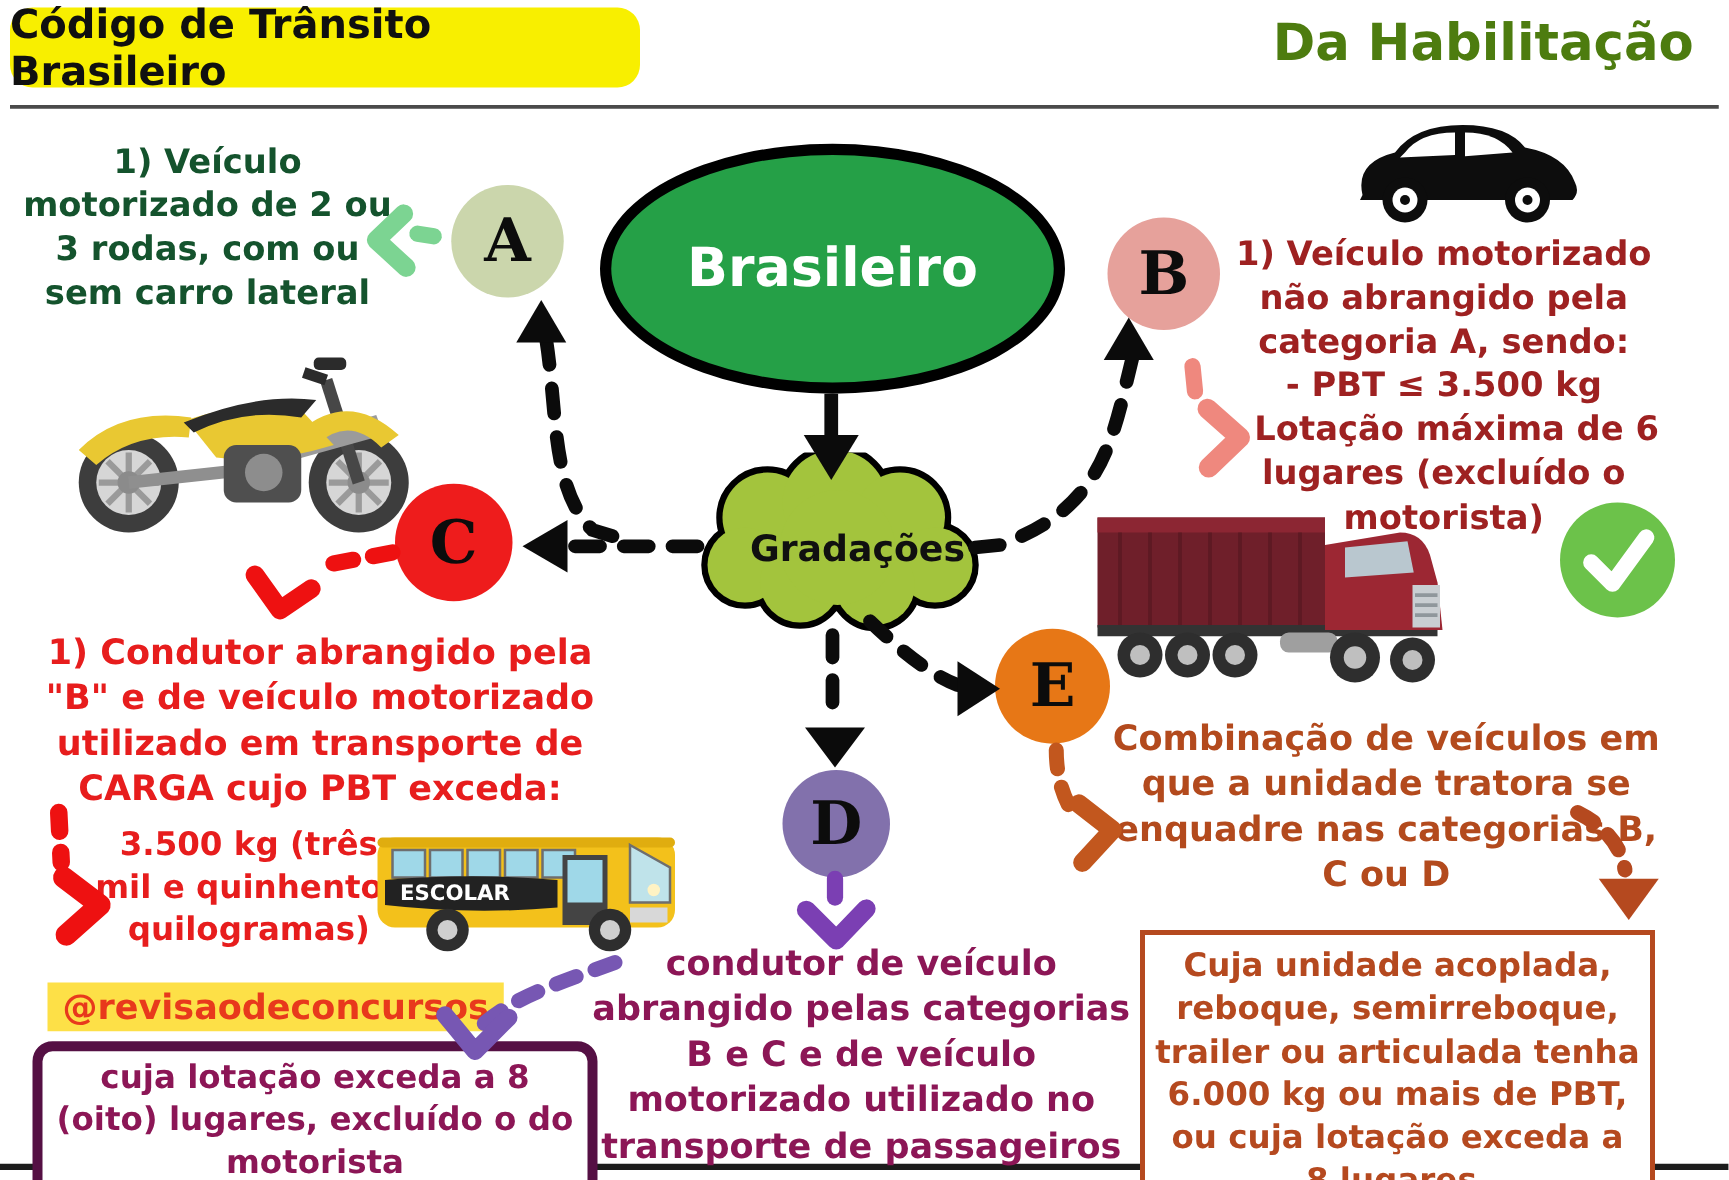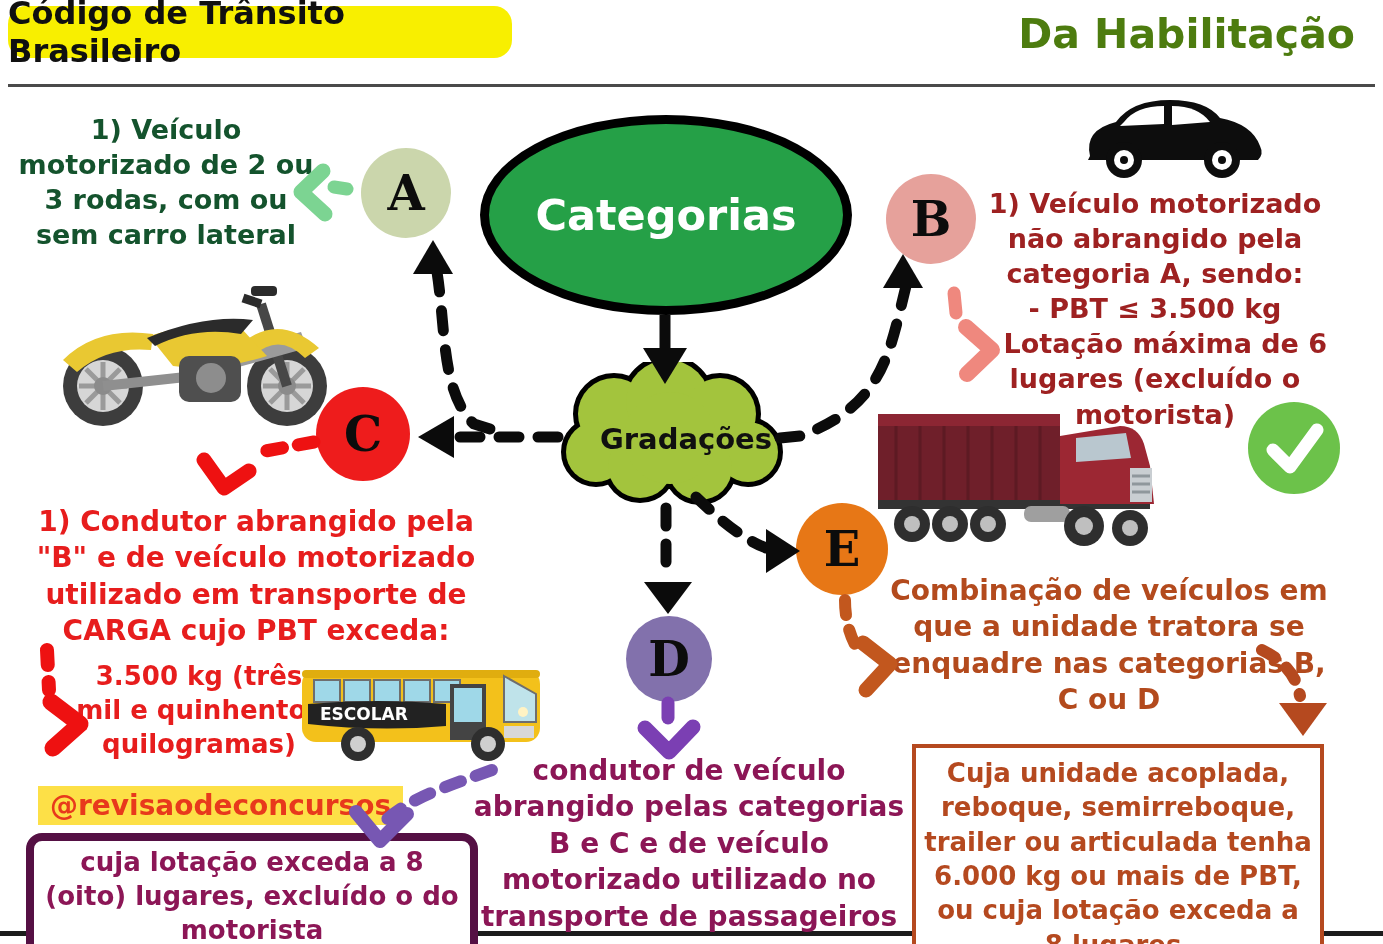"Código de Trânsito Brasileiro" .title-badge { height: 52px -> 64px }
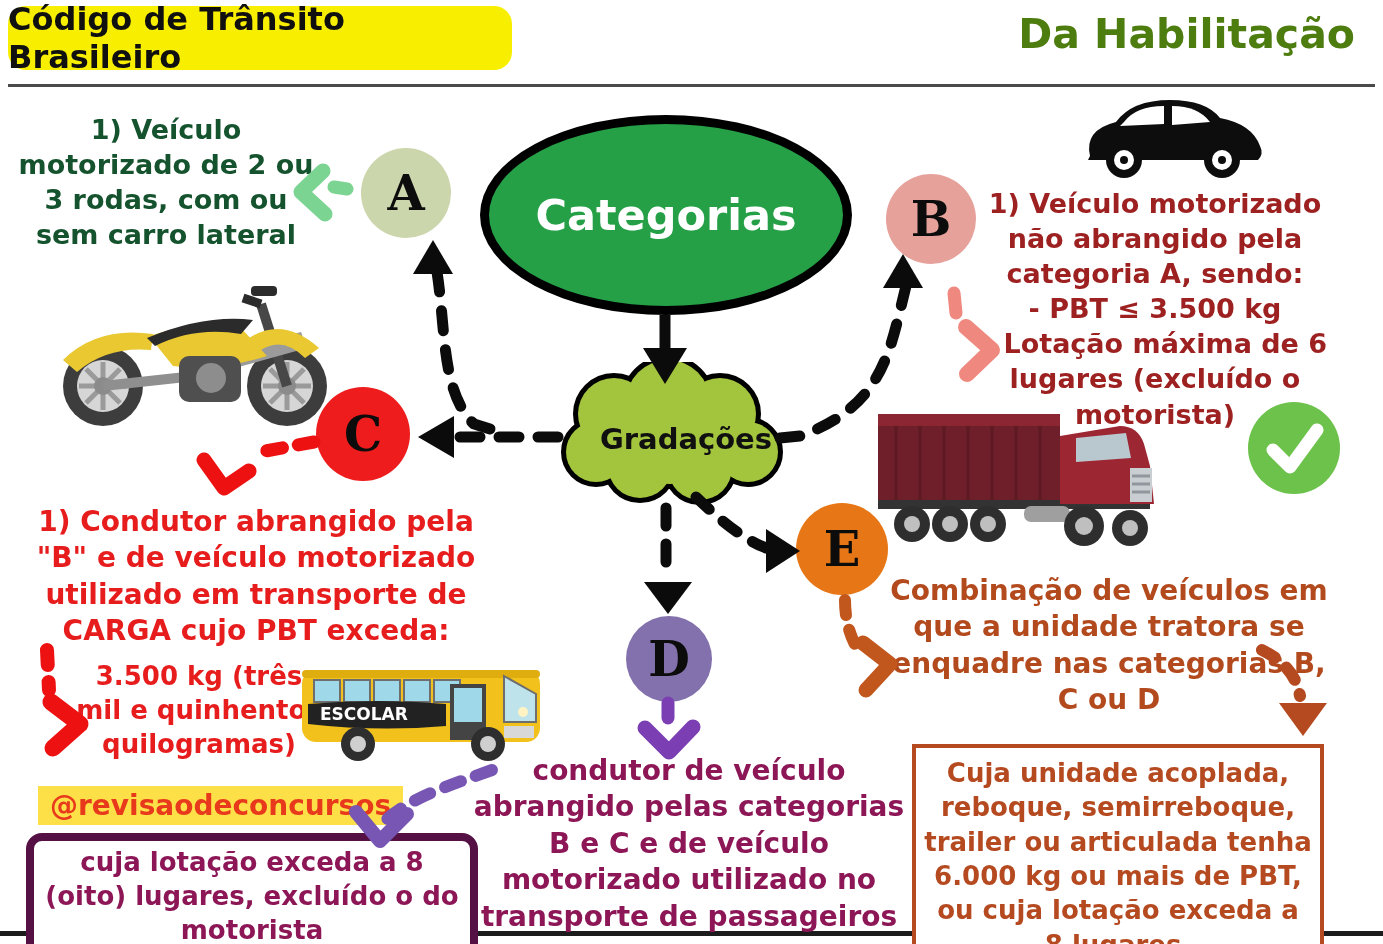"Categorias" span { text: Categorias -> Brasileiro }
